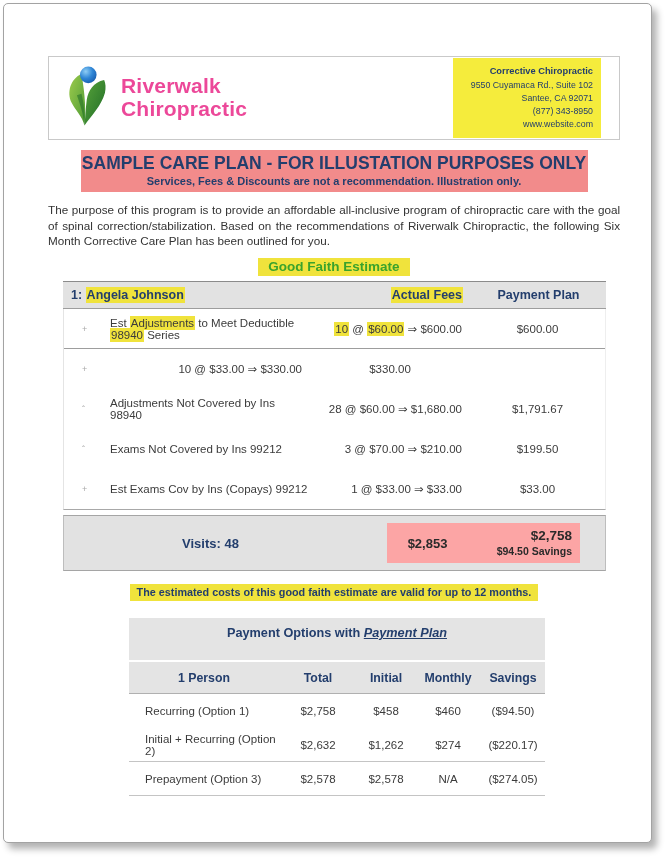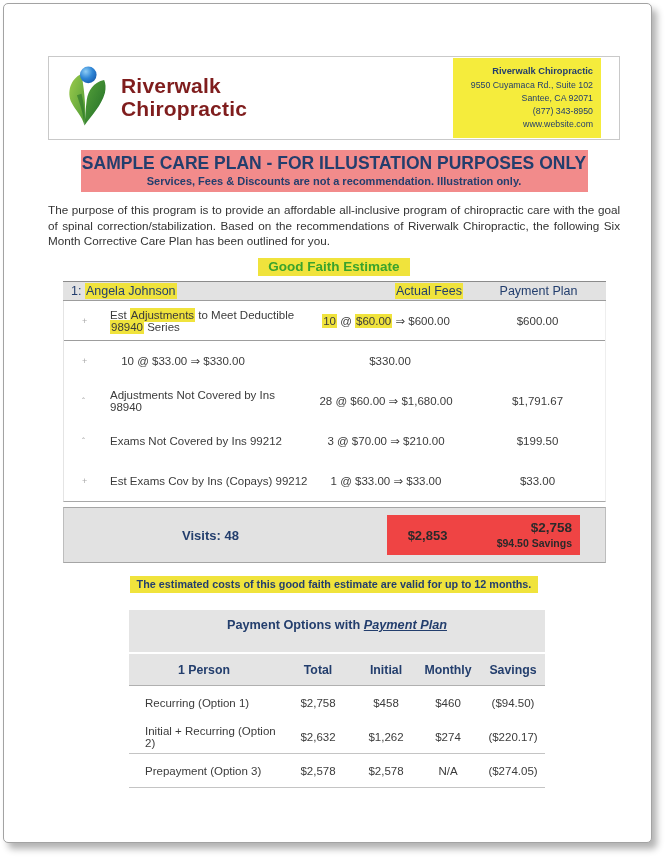"Riverwalk Chiropractic" div.c-name { text: Riverwalk -> Corrective }
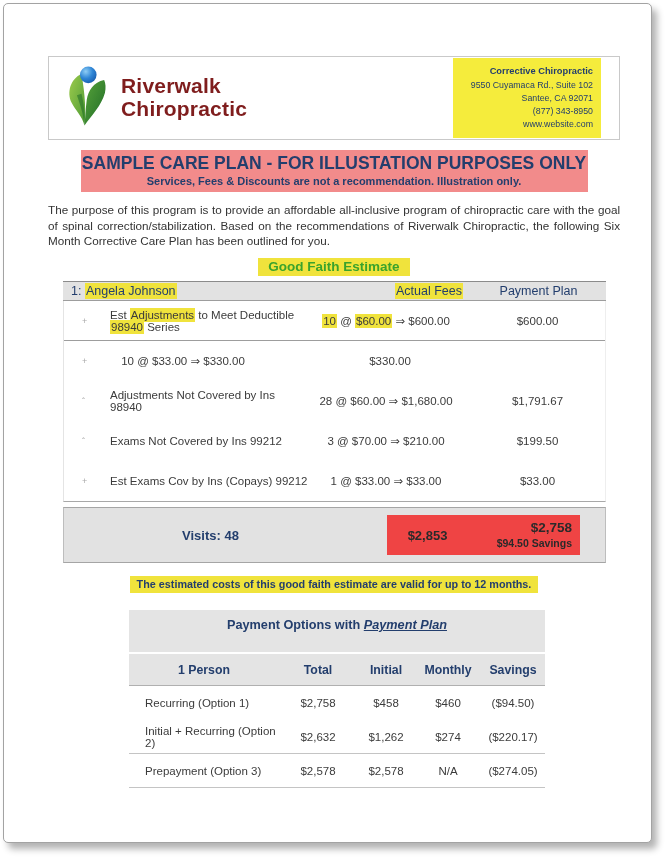"Riverwalk" .brand-text { color: #7f1d1d -> #ec4899 }
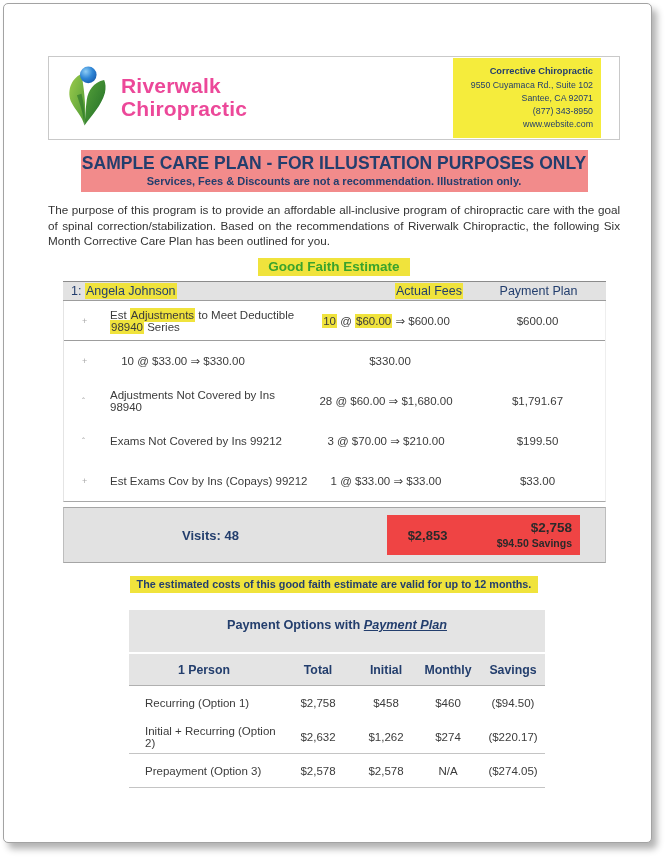"1: Angela Johnson" .ehead { font-weight: normal -> bold; height: 20px -> 28px }
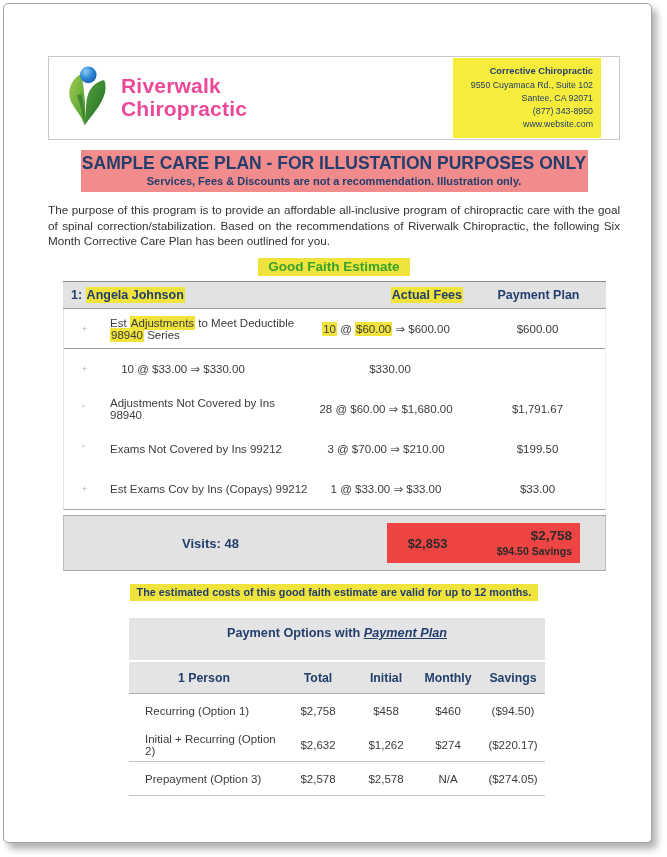"10 @ $60.00 ⇒ $600.00" .erow .fees { text-align: center -> right }
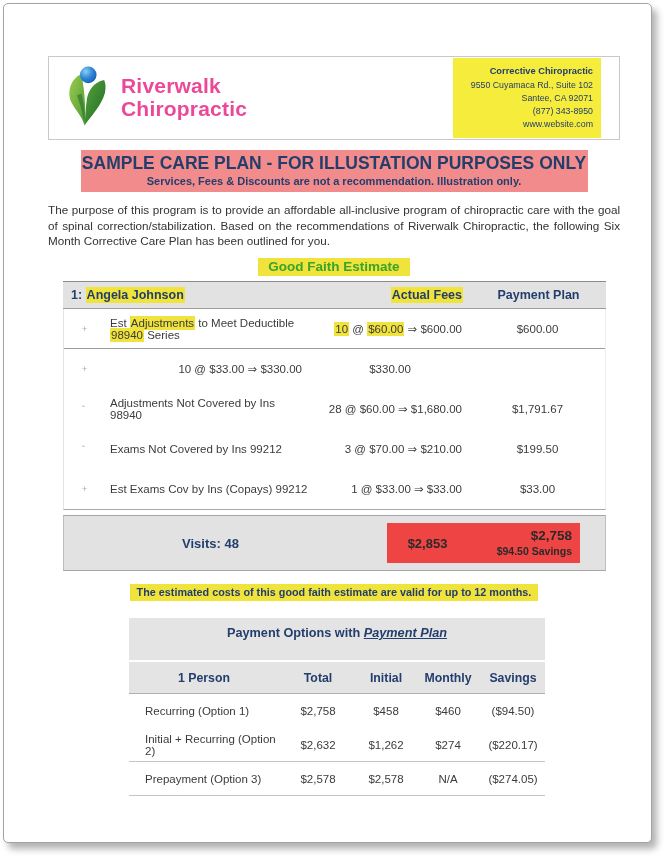"$2,853" .sum-yellow { background: #ef4444 -> #fca5a5 }
